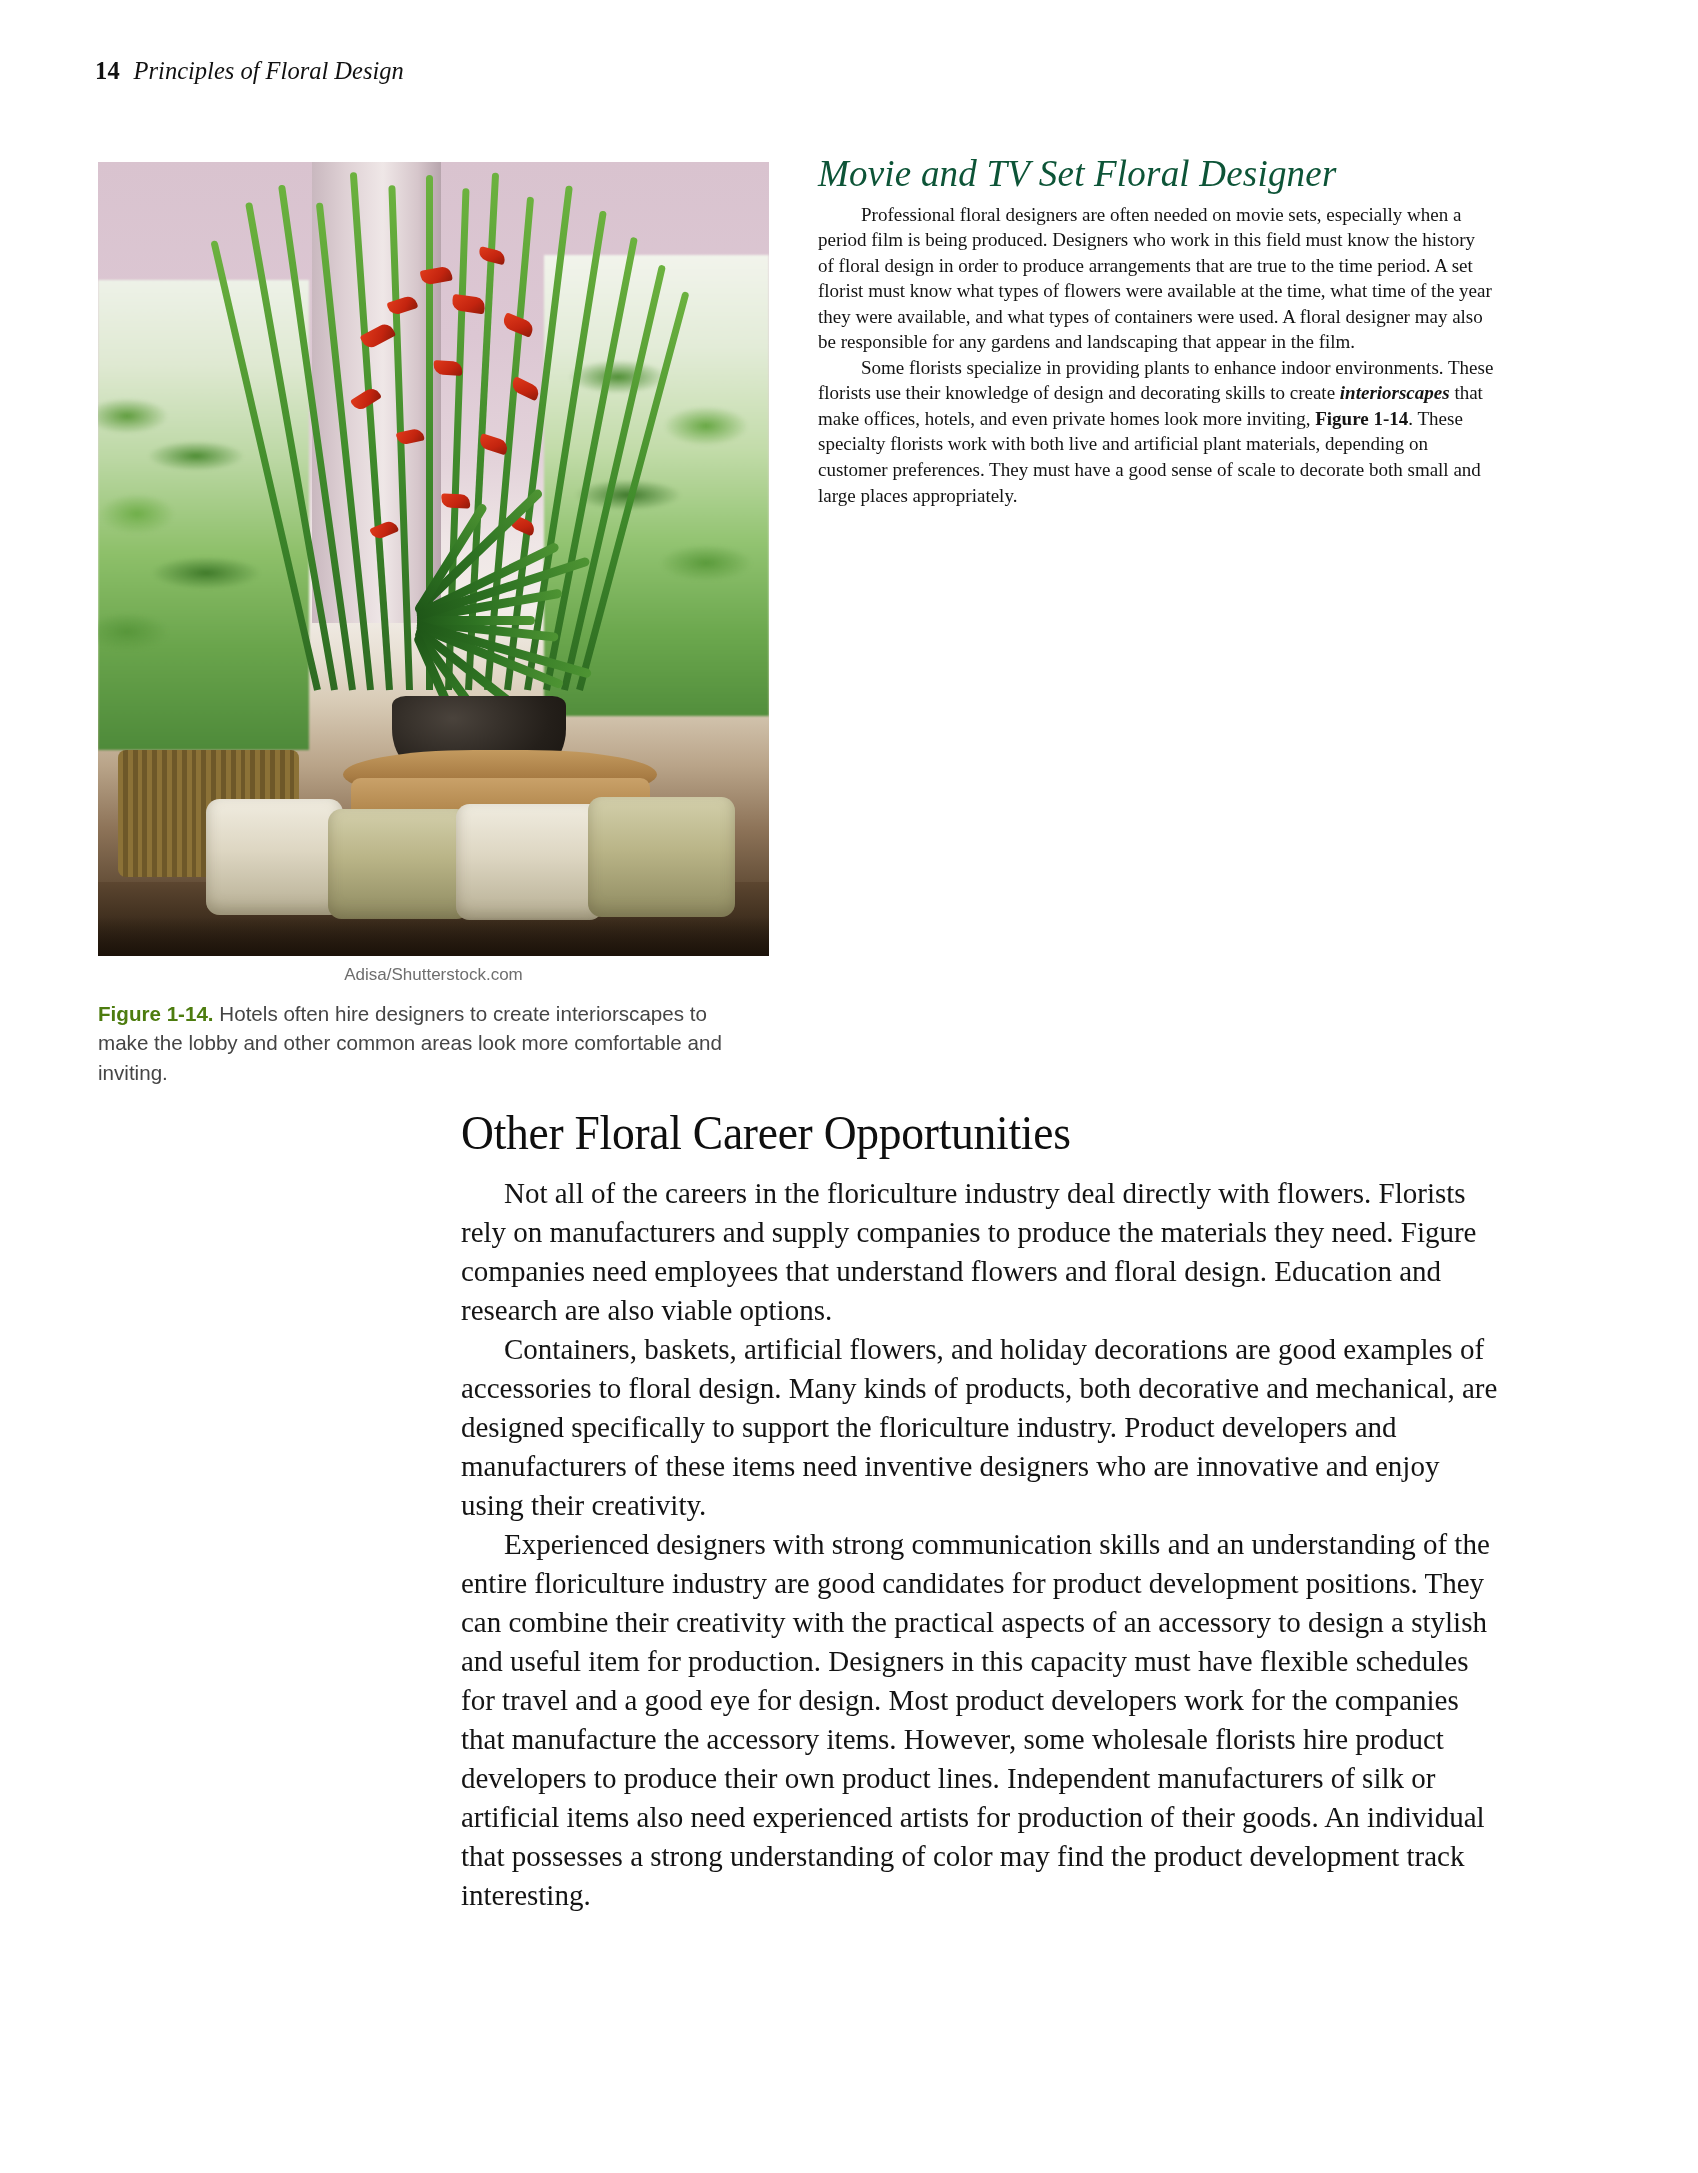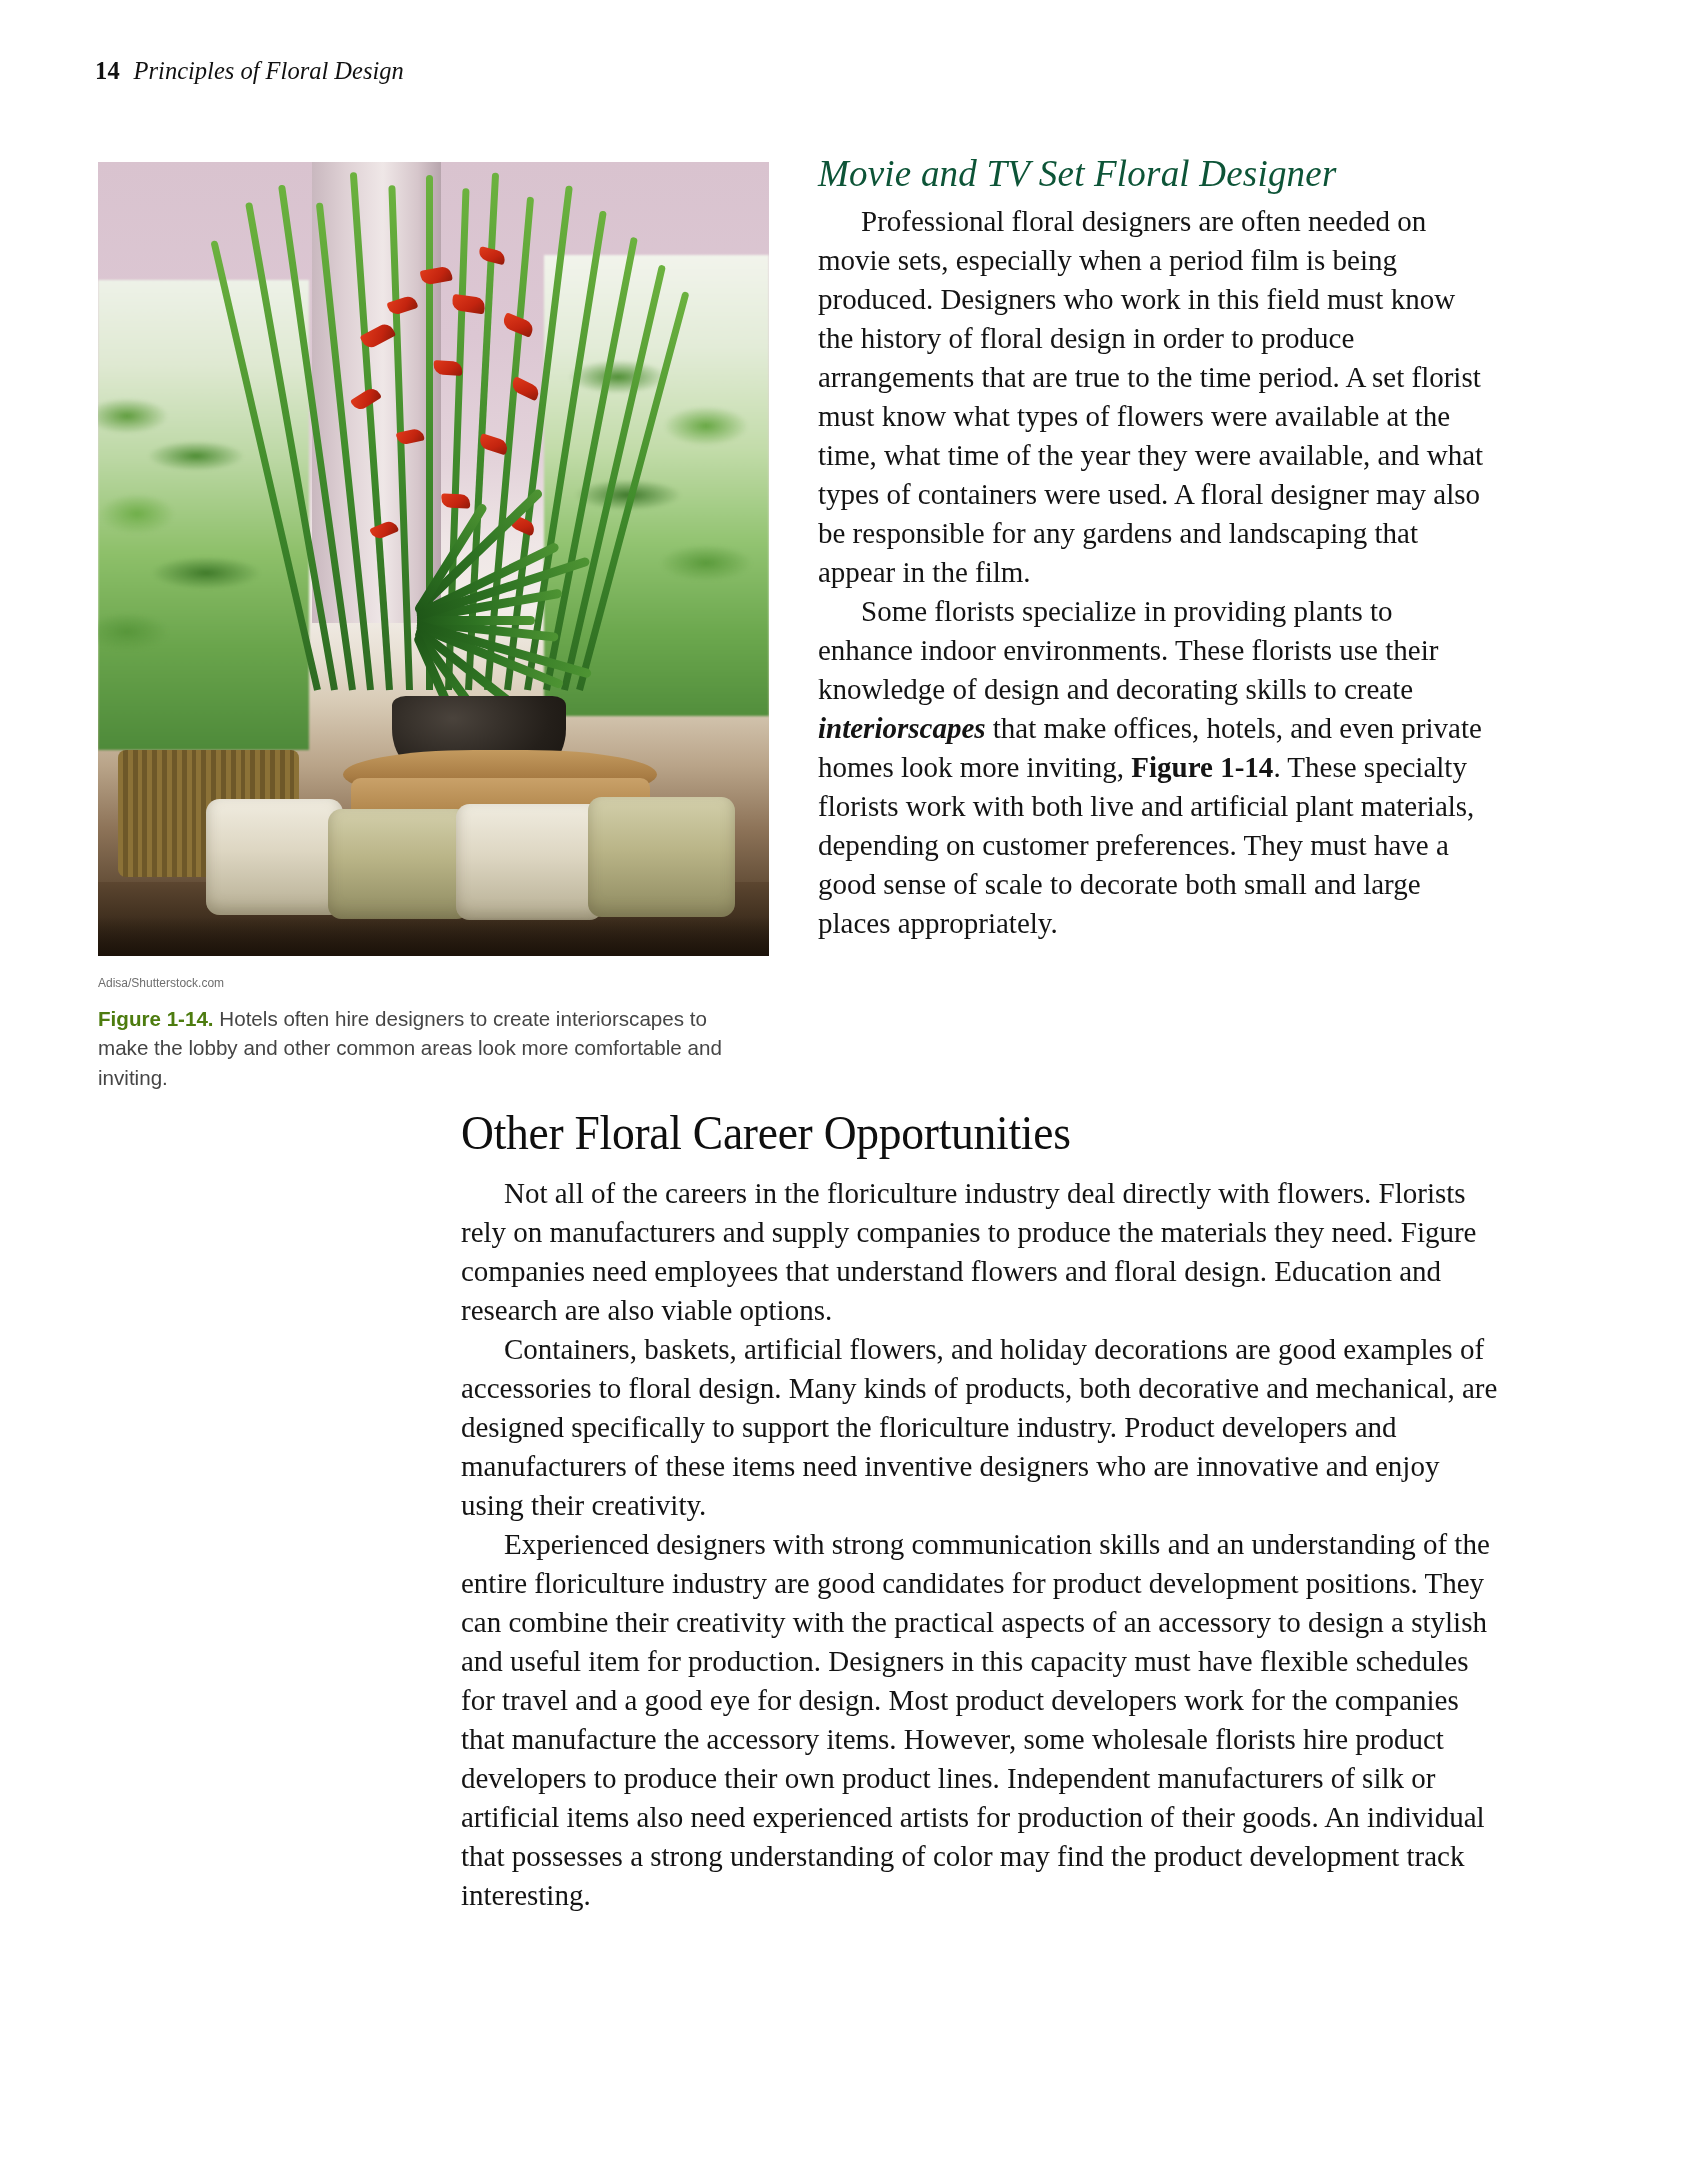"Professional floral designers are often" p.body { font-size: 29px -> 19px }
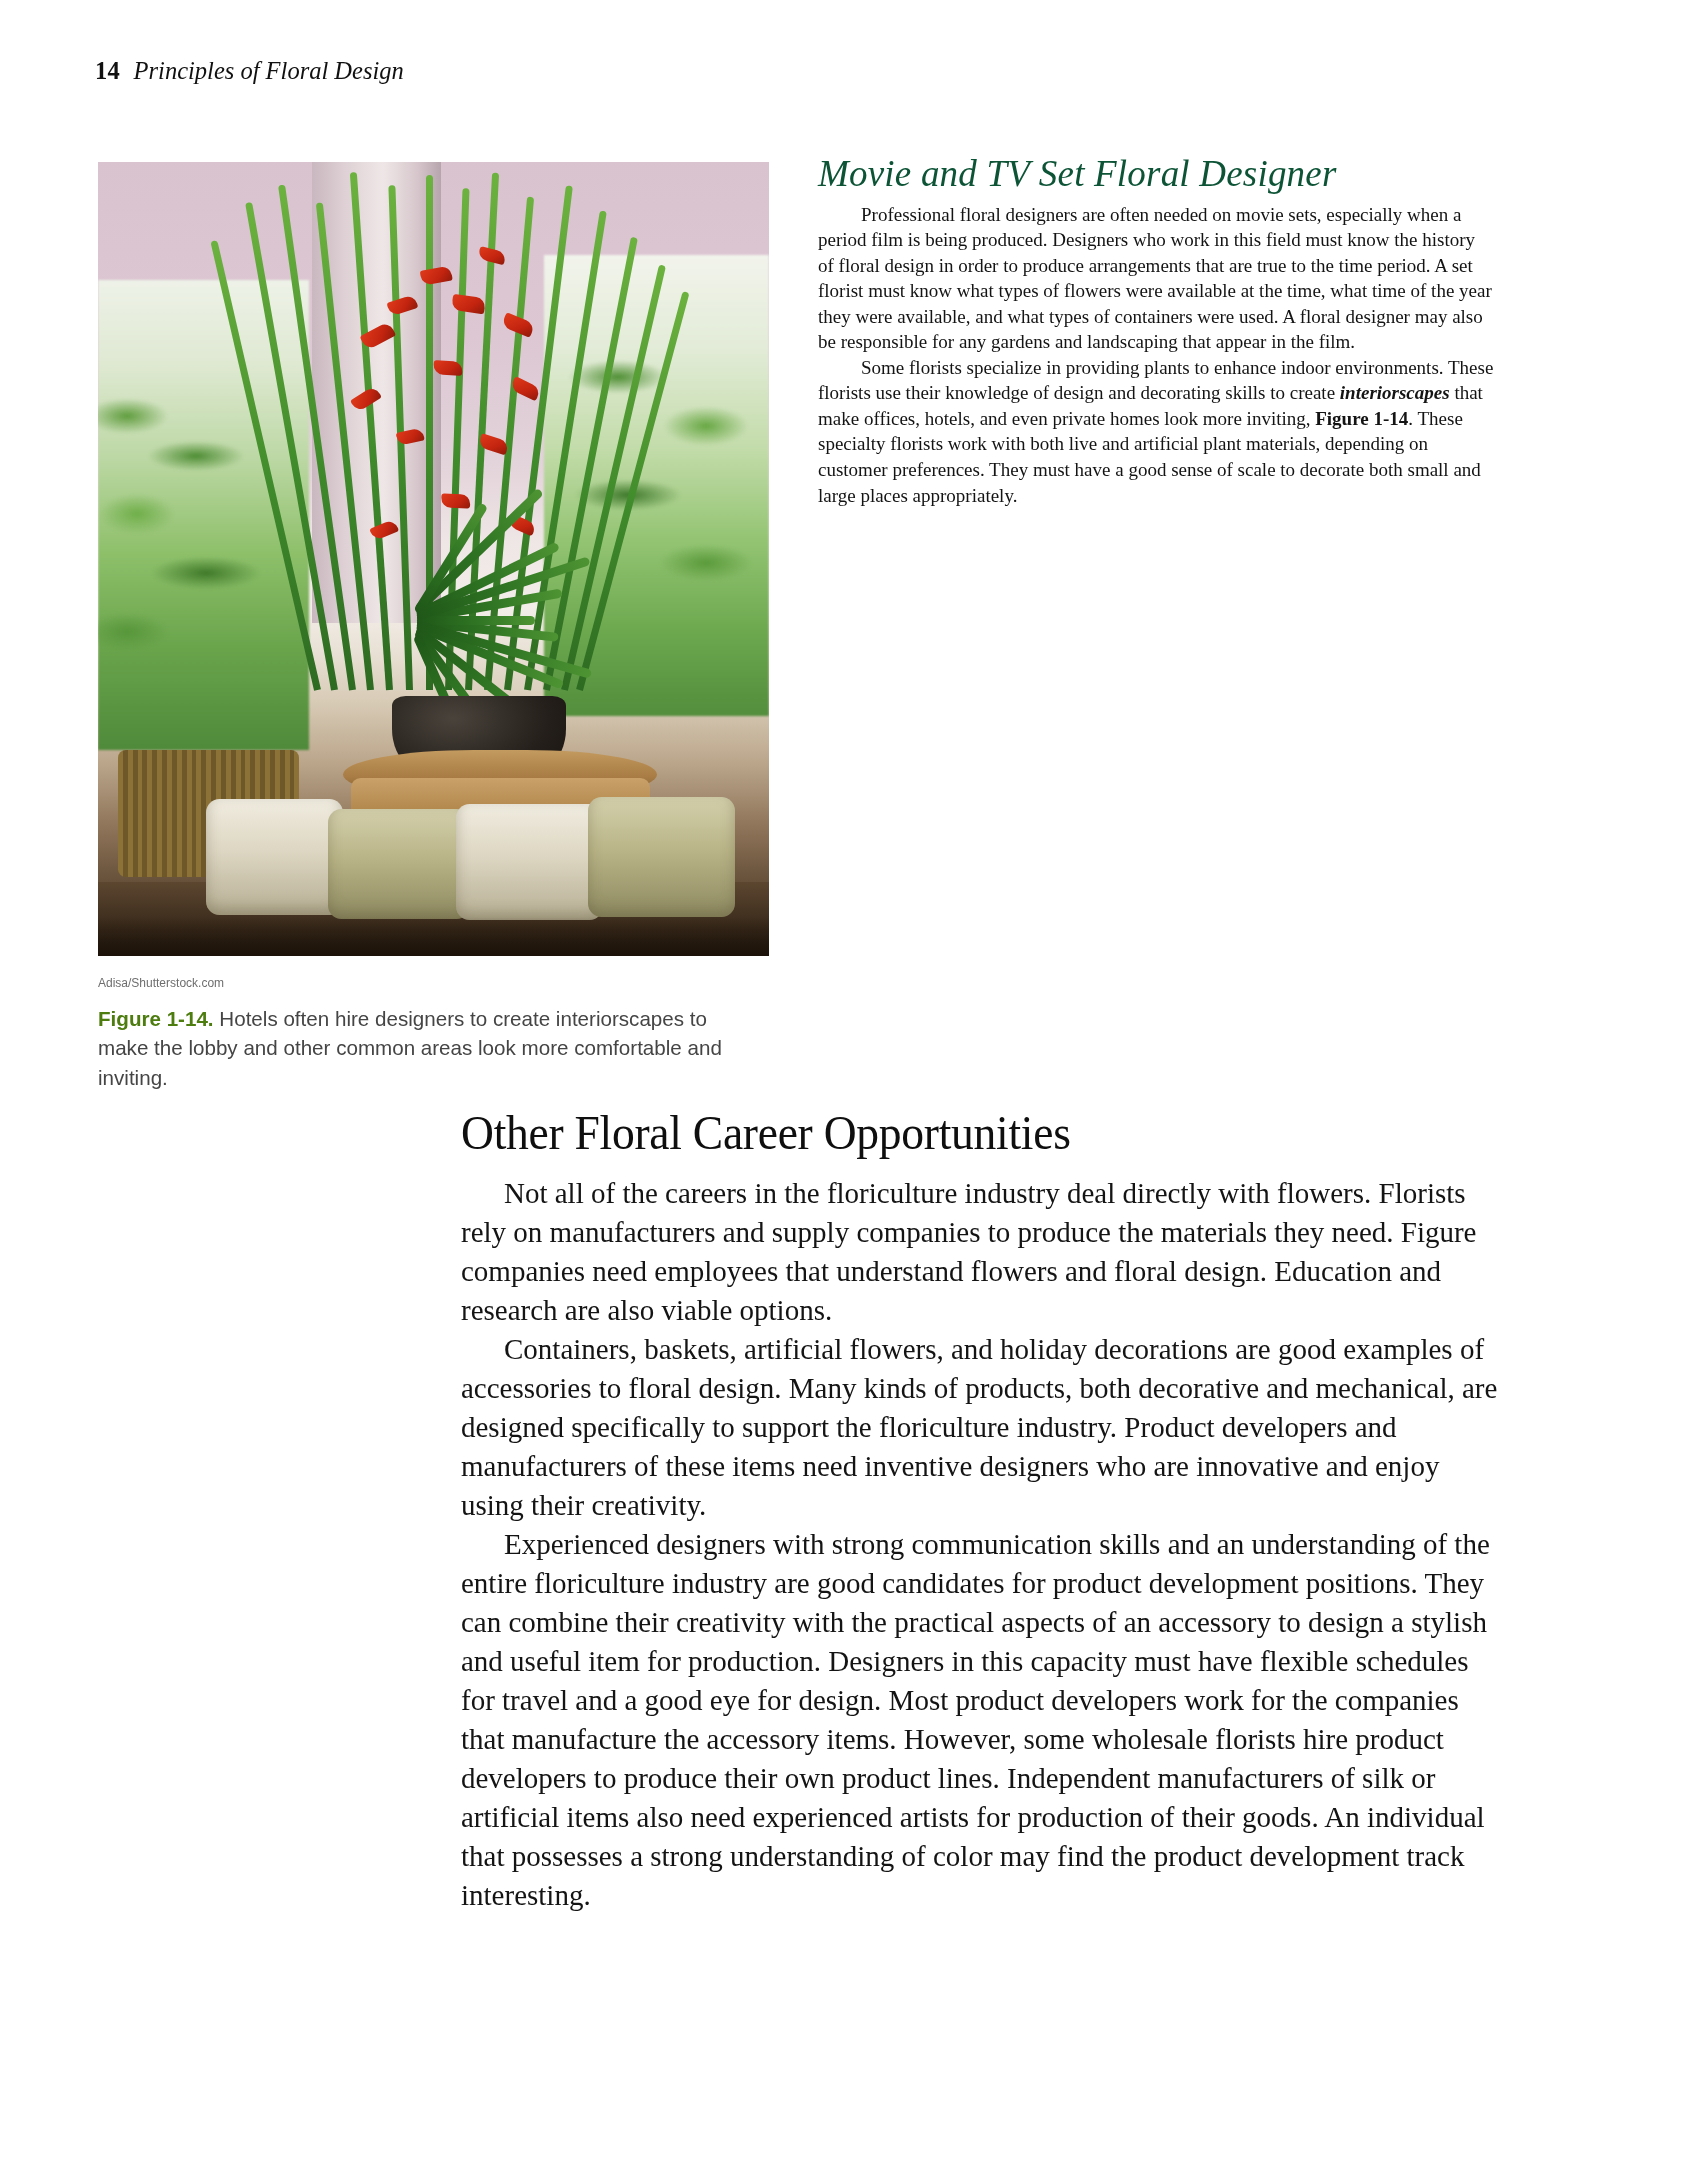"Adisa/Shutterstock.com" .photo-credit { font-size: 12px -> 17px; margin-top: 20px -> 9px; text-align: left -> center }
